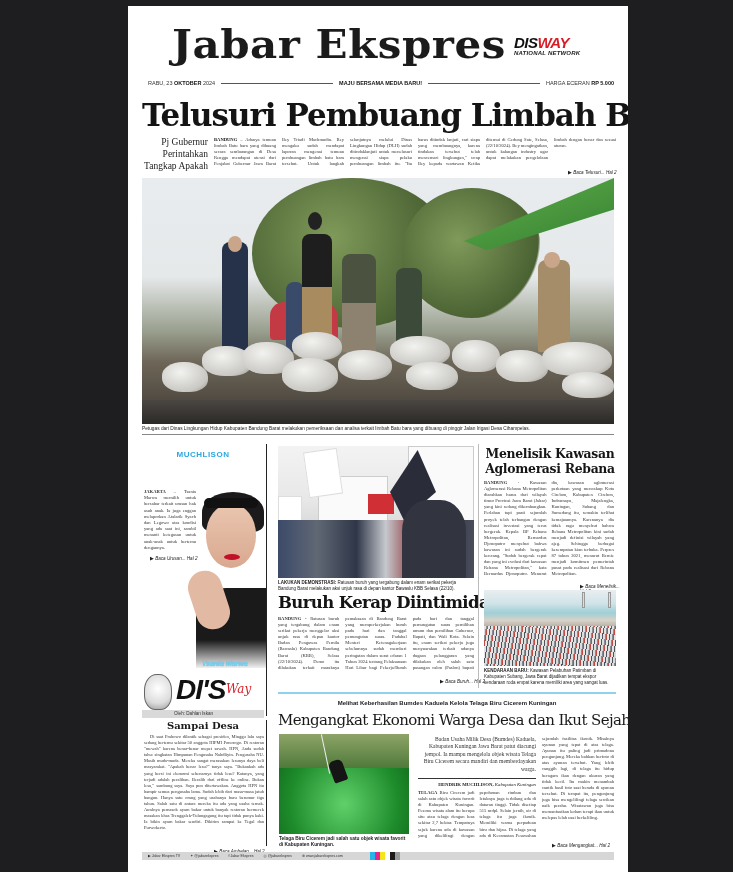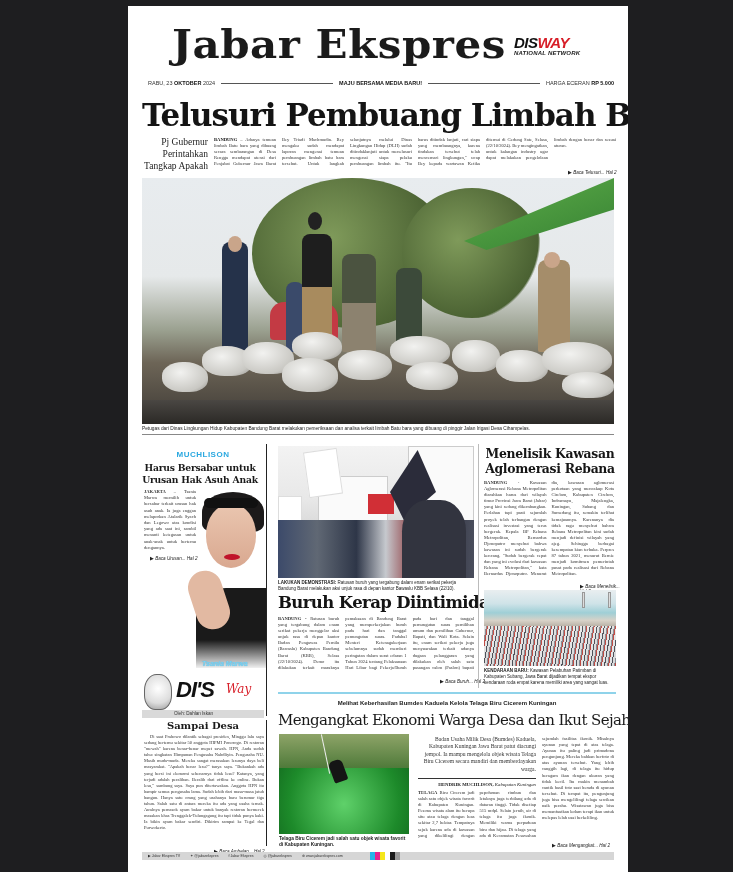"Harus Bersabar untuk Urusan Hak" div.sel-head { html: <div>Harus Bersabar untuk Urusan Hak Asuh Anak</div> -> none }
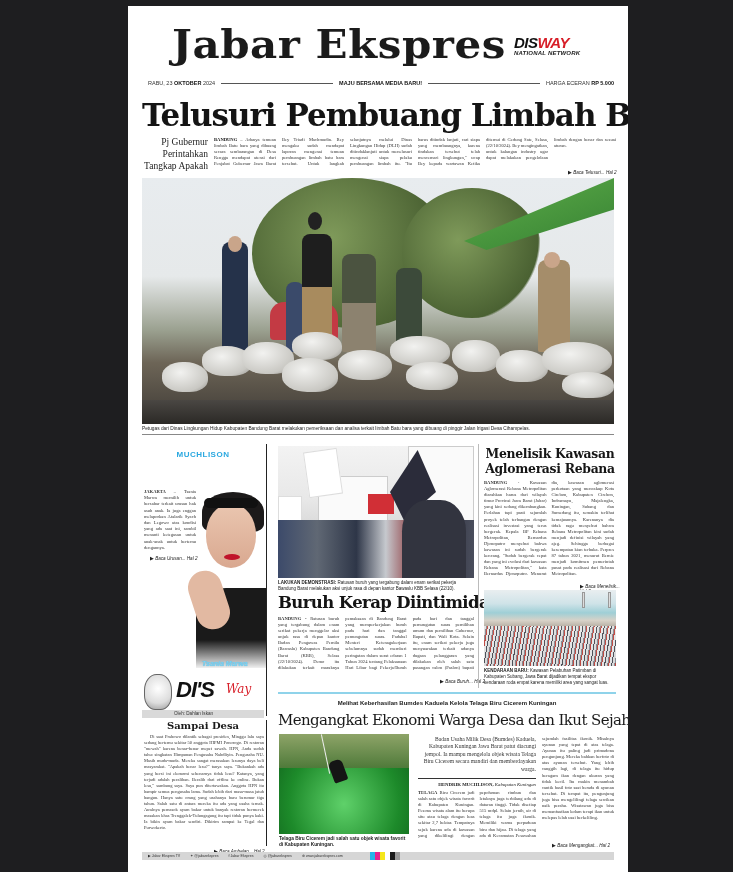"DI'S" .dis-logo { font-size: 22px -> 28px }
